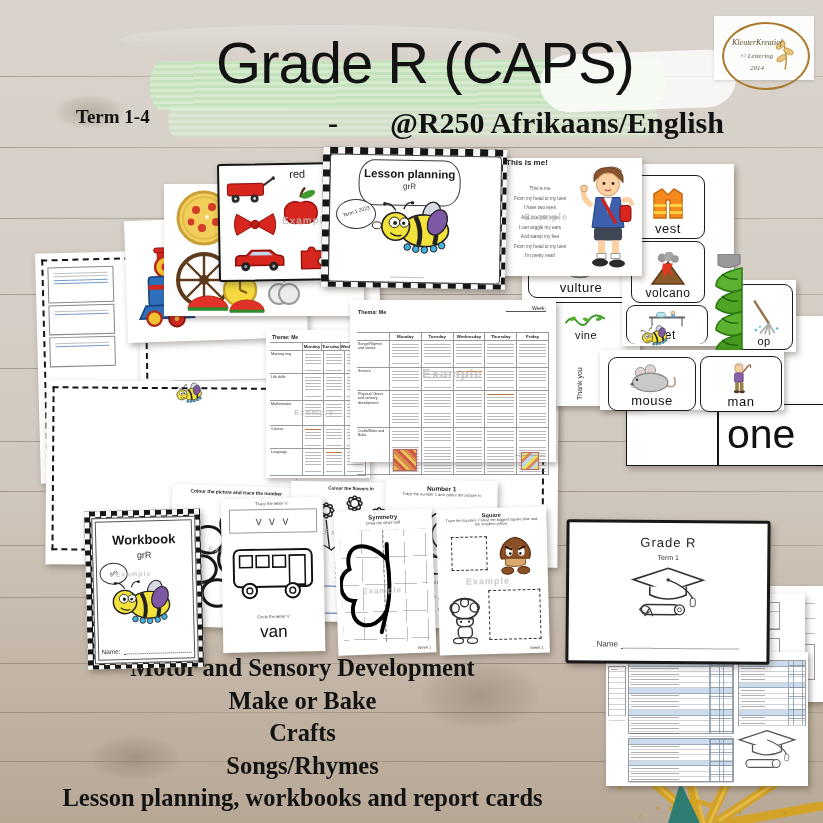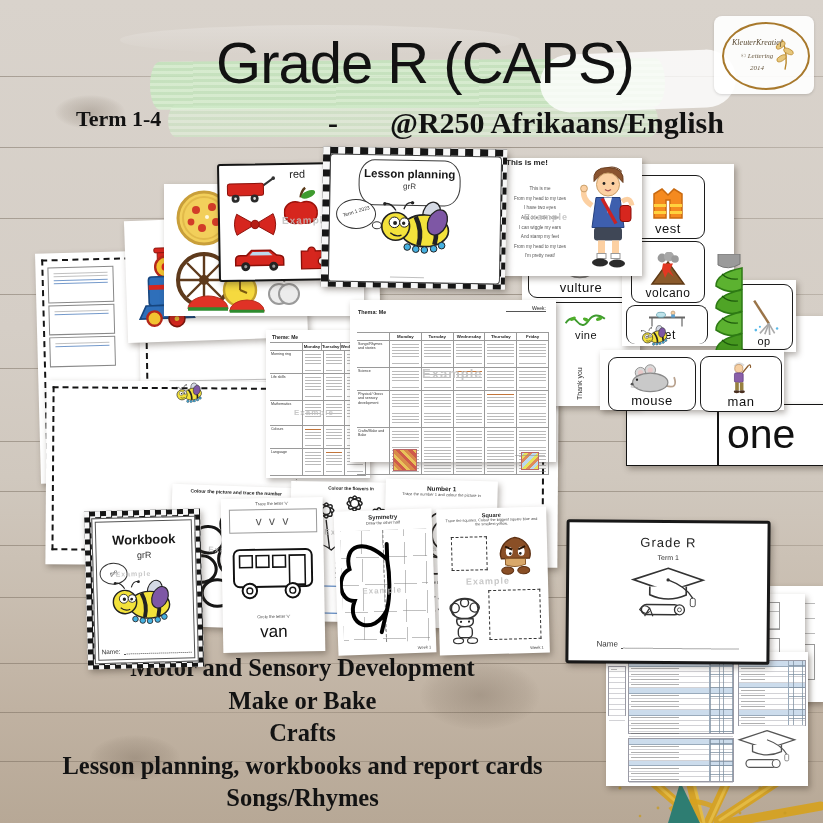"KleuterKreatief" div.abs { border-radius: 8px -> 0; height: 78px -> 64px }
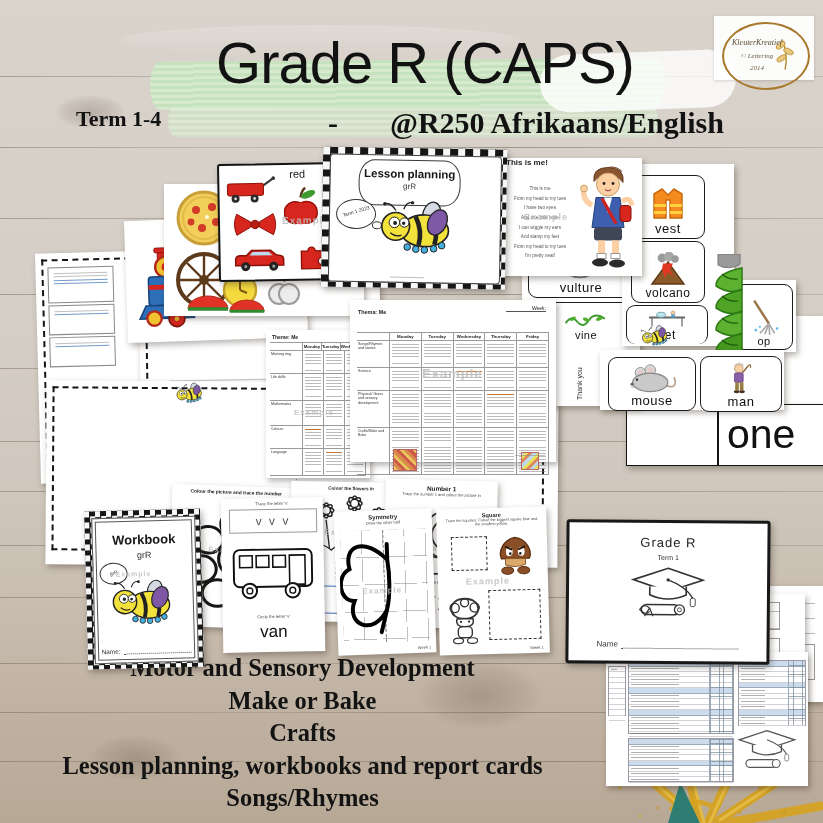"Term 1-4" div.abs { font-size: 22px -> 19px }
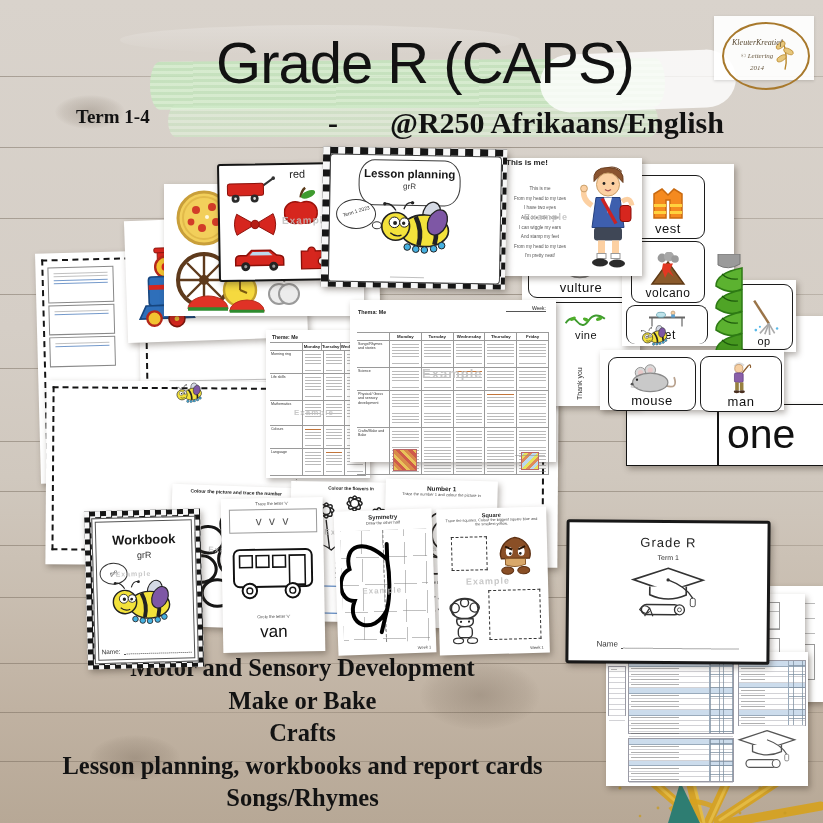"Lesson planning, workbooks and report" div { order: before "Songs/Rhymes" -> after "Songs/Rhymes" }
